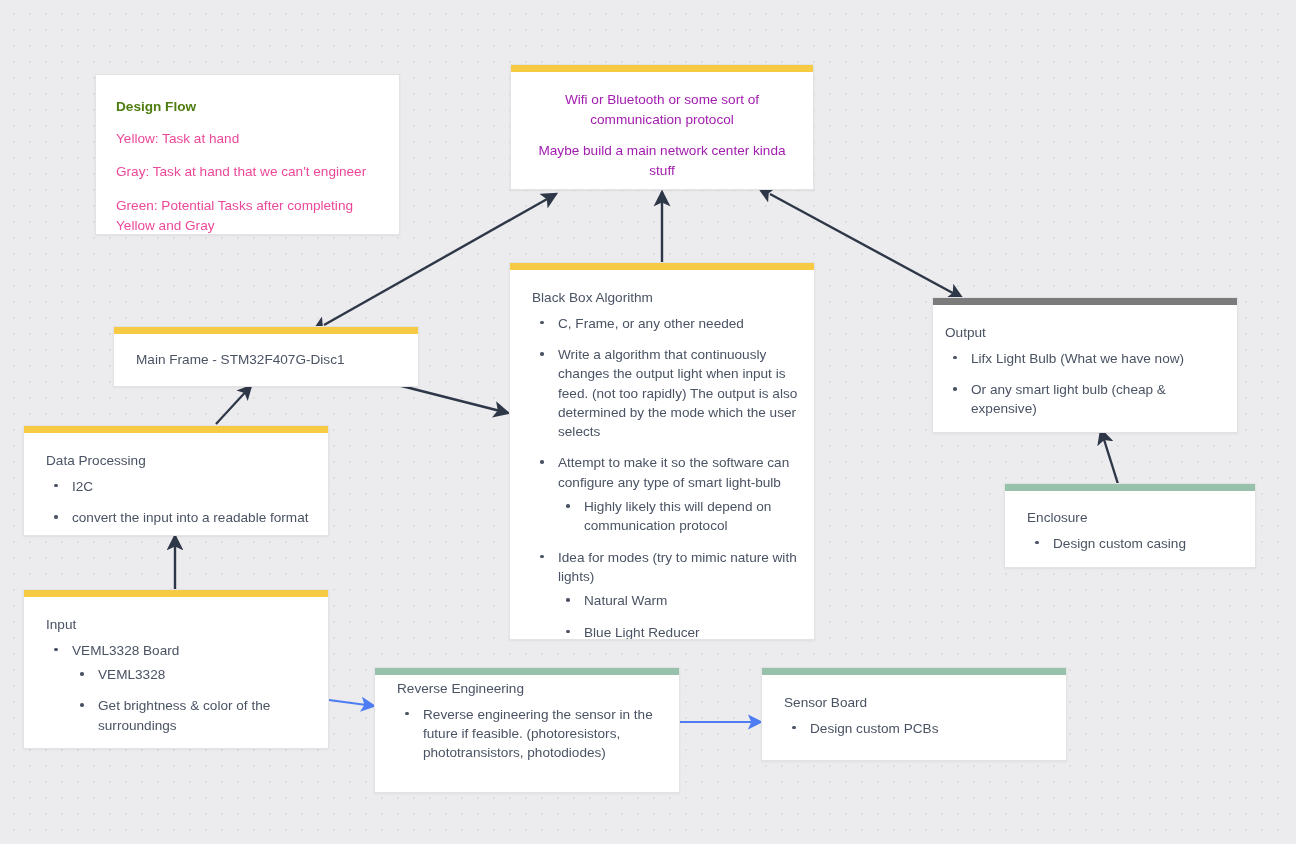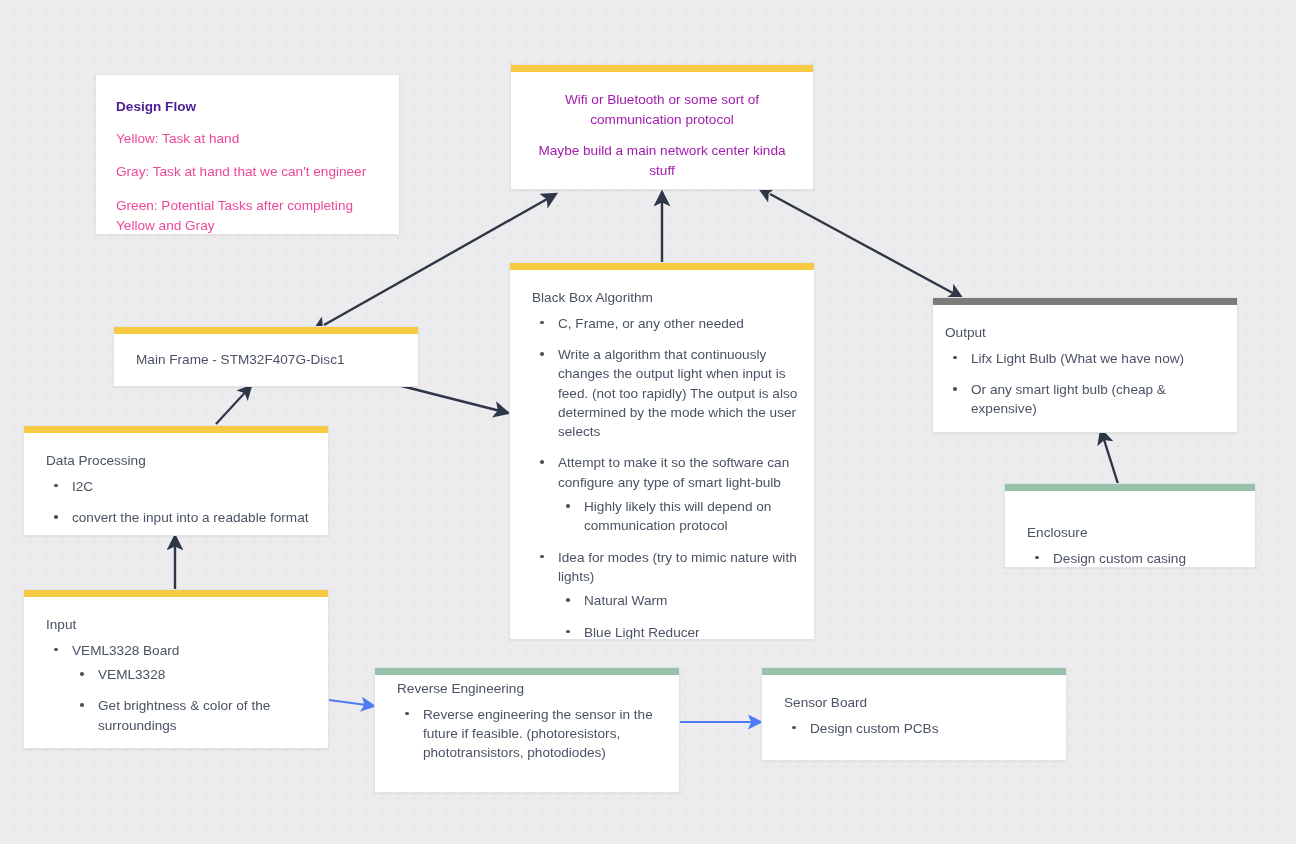"Design Flow" .card-title.bold { color: #4c1d95 -> #4d7c0f }
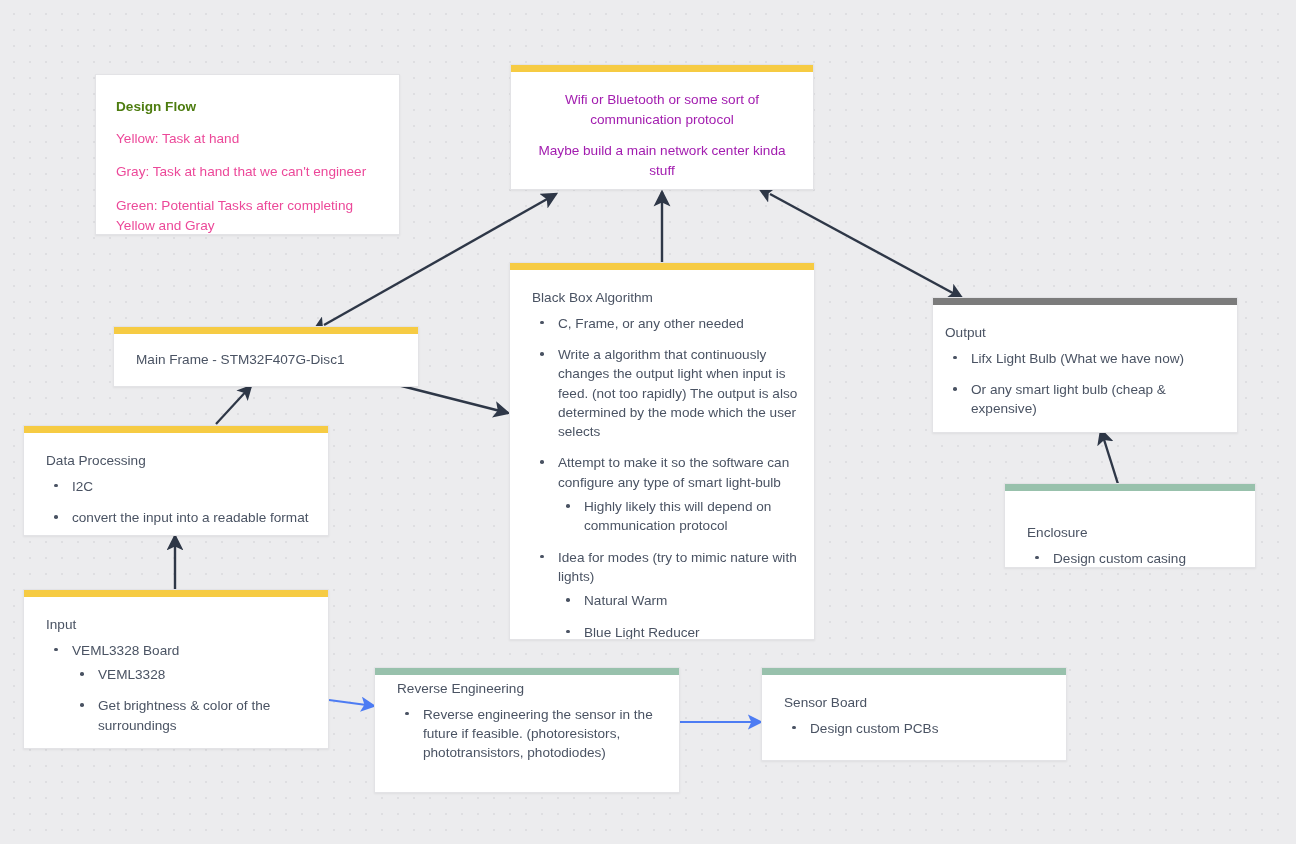"Enclosure" div.body { padding: 32px 16px 14px 22px -> 17px 16px 14px 22px }
